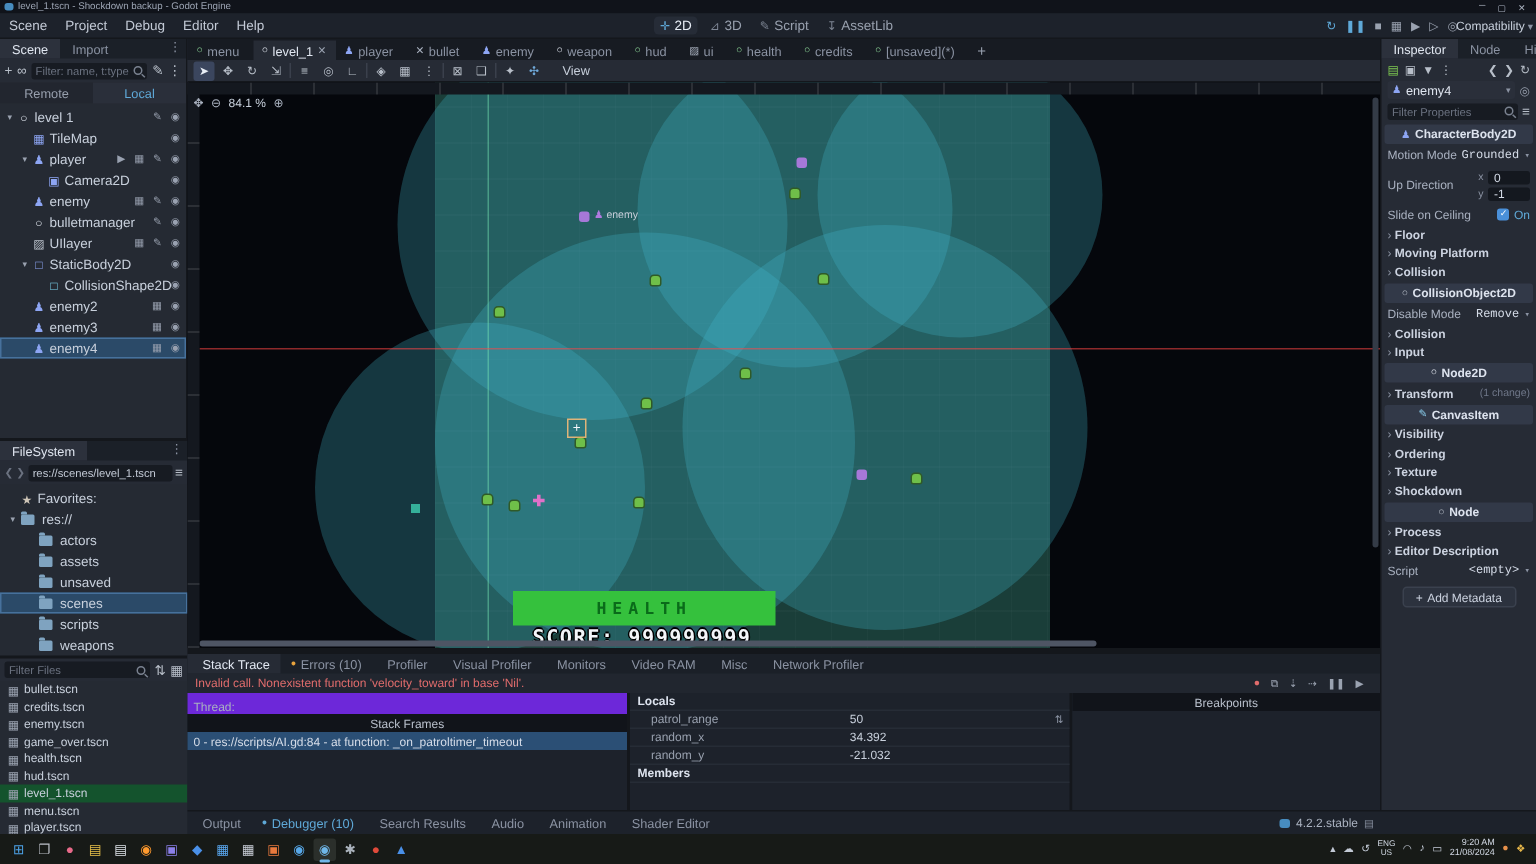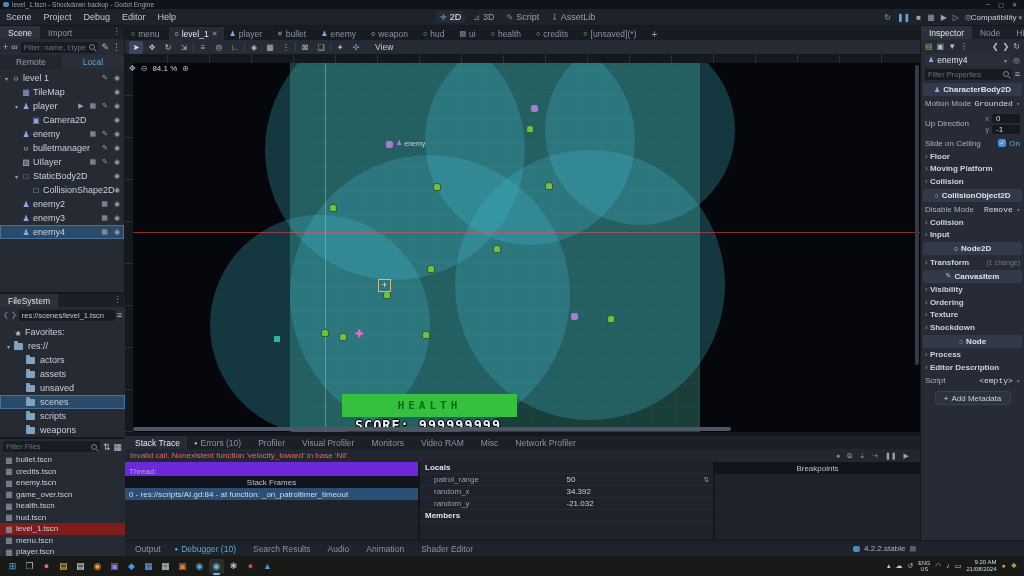"level_1.tscn" .frow.selected { background: #7f1d1d -> #14532d }
